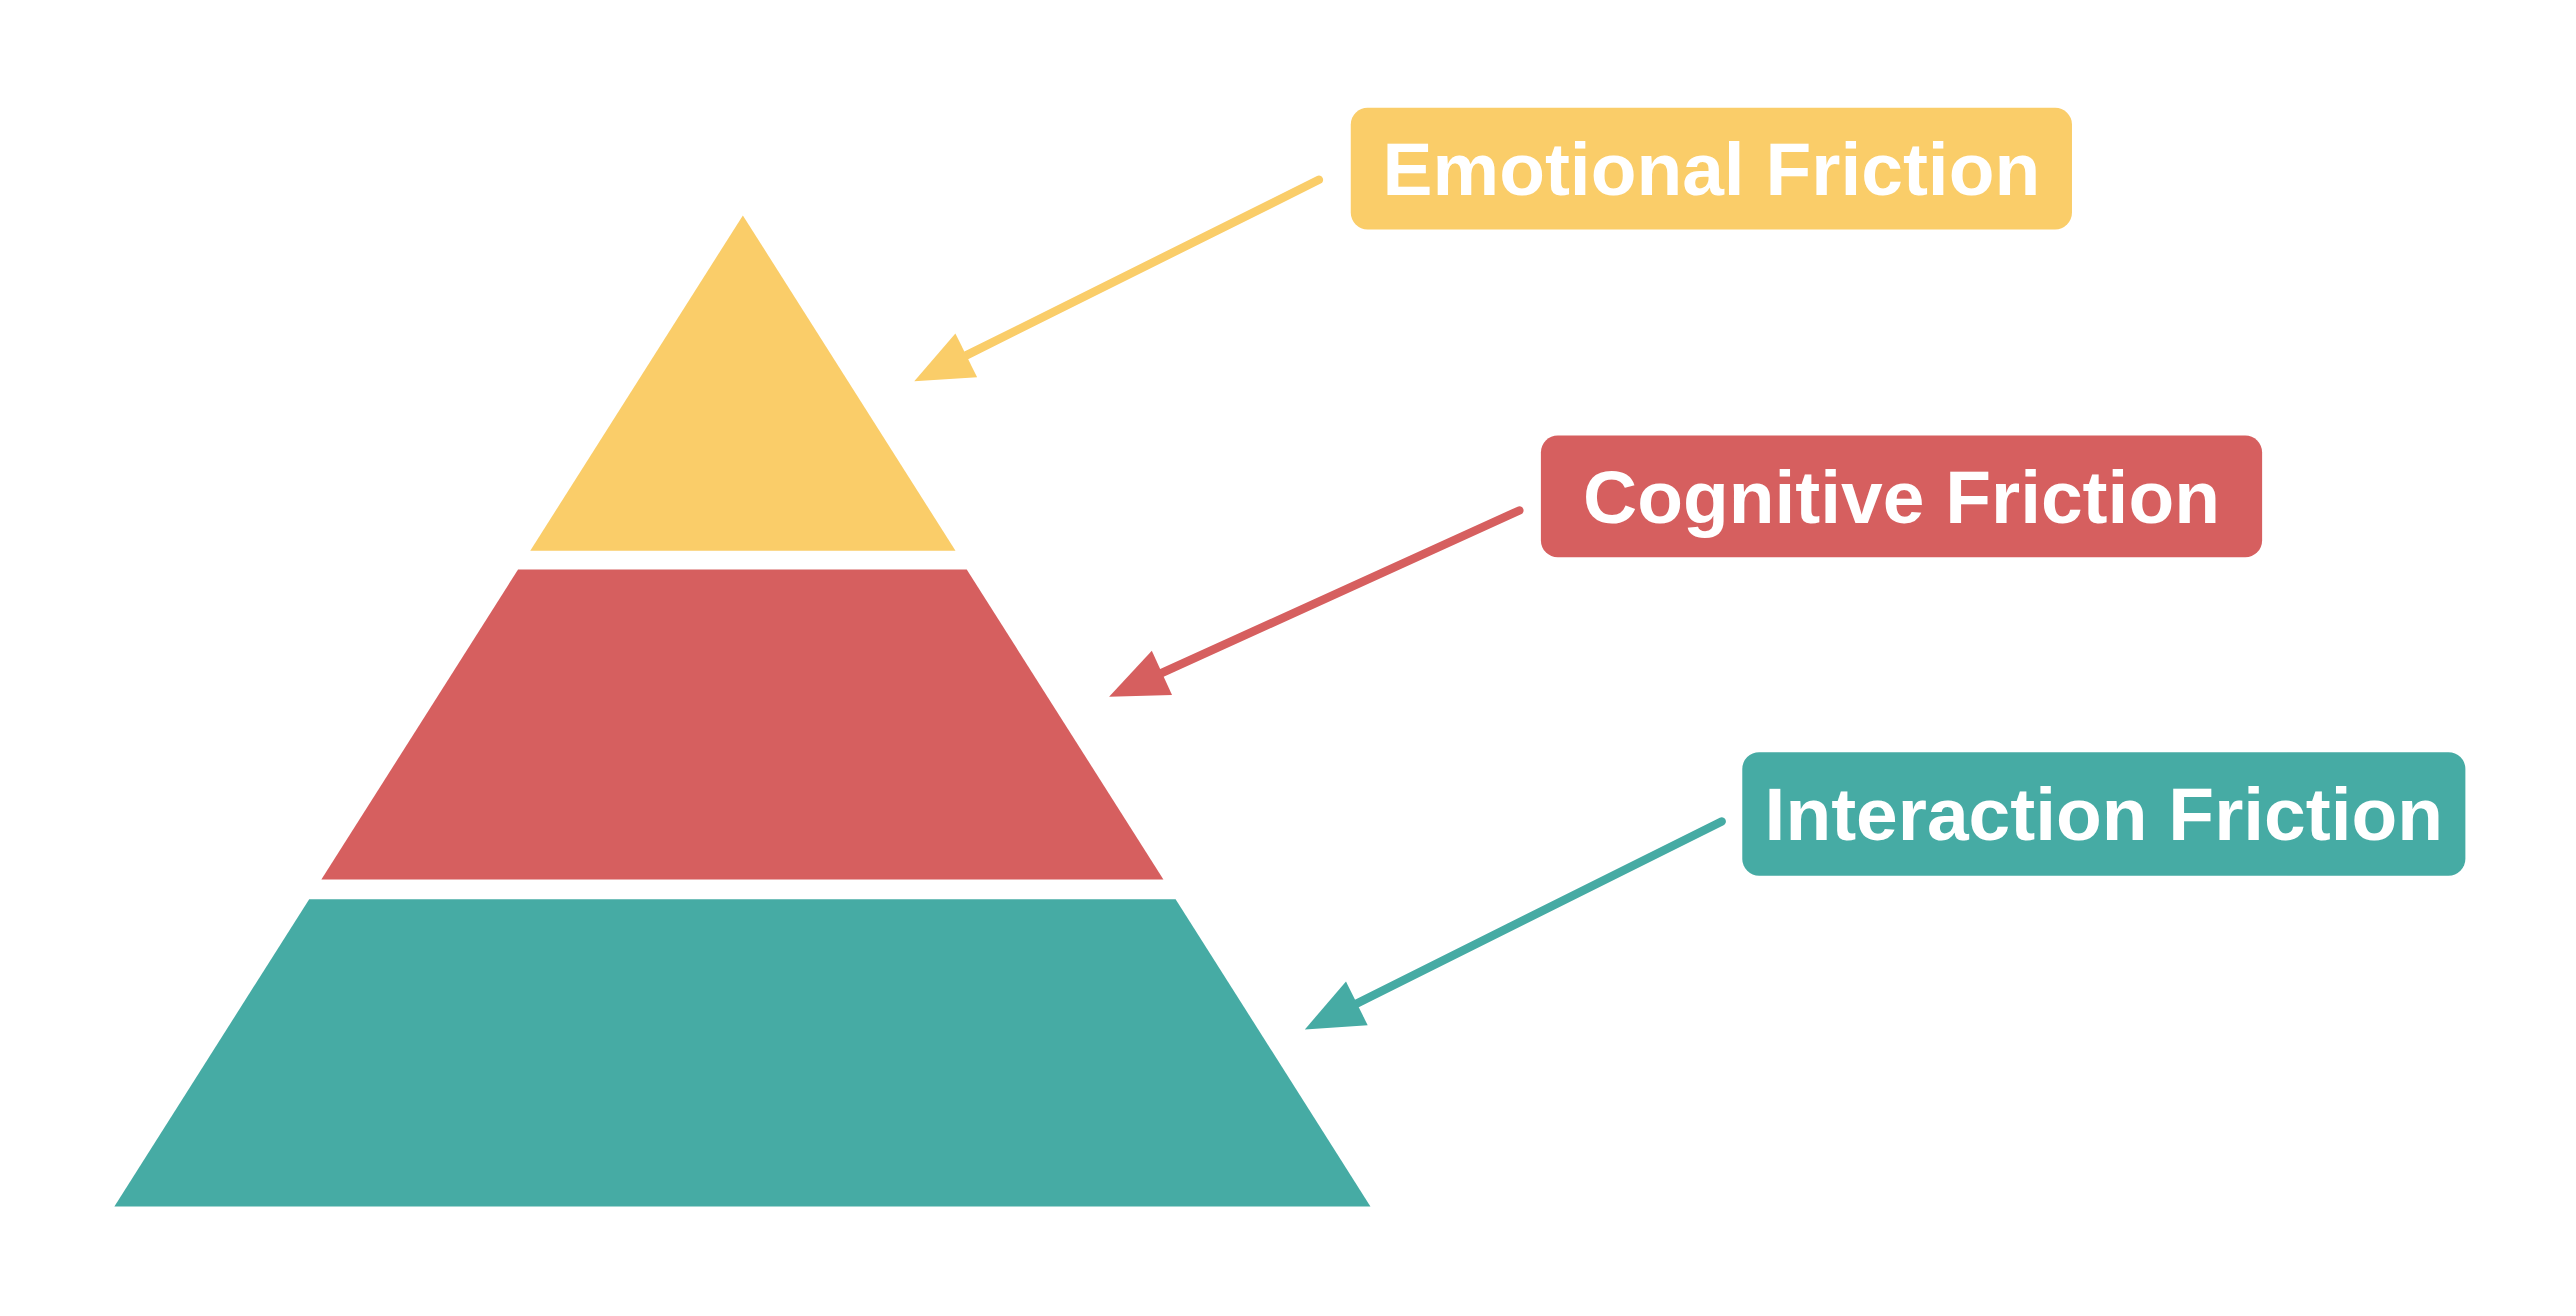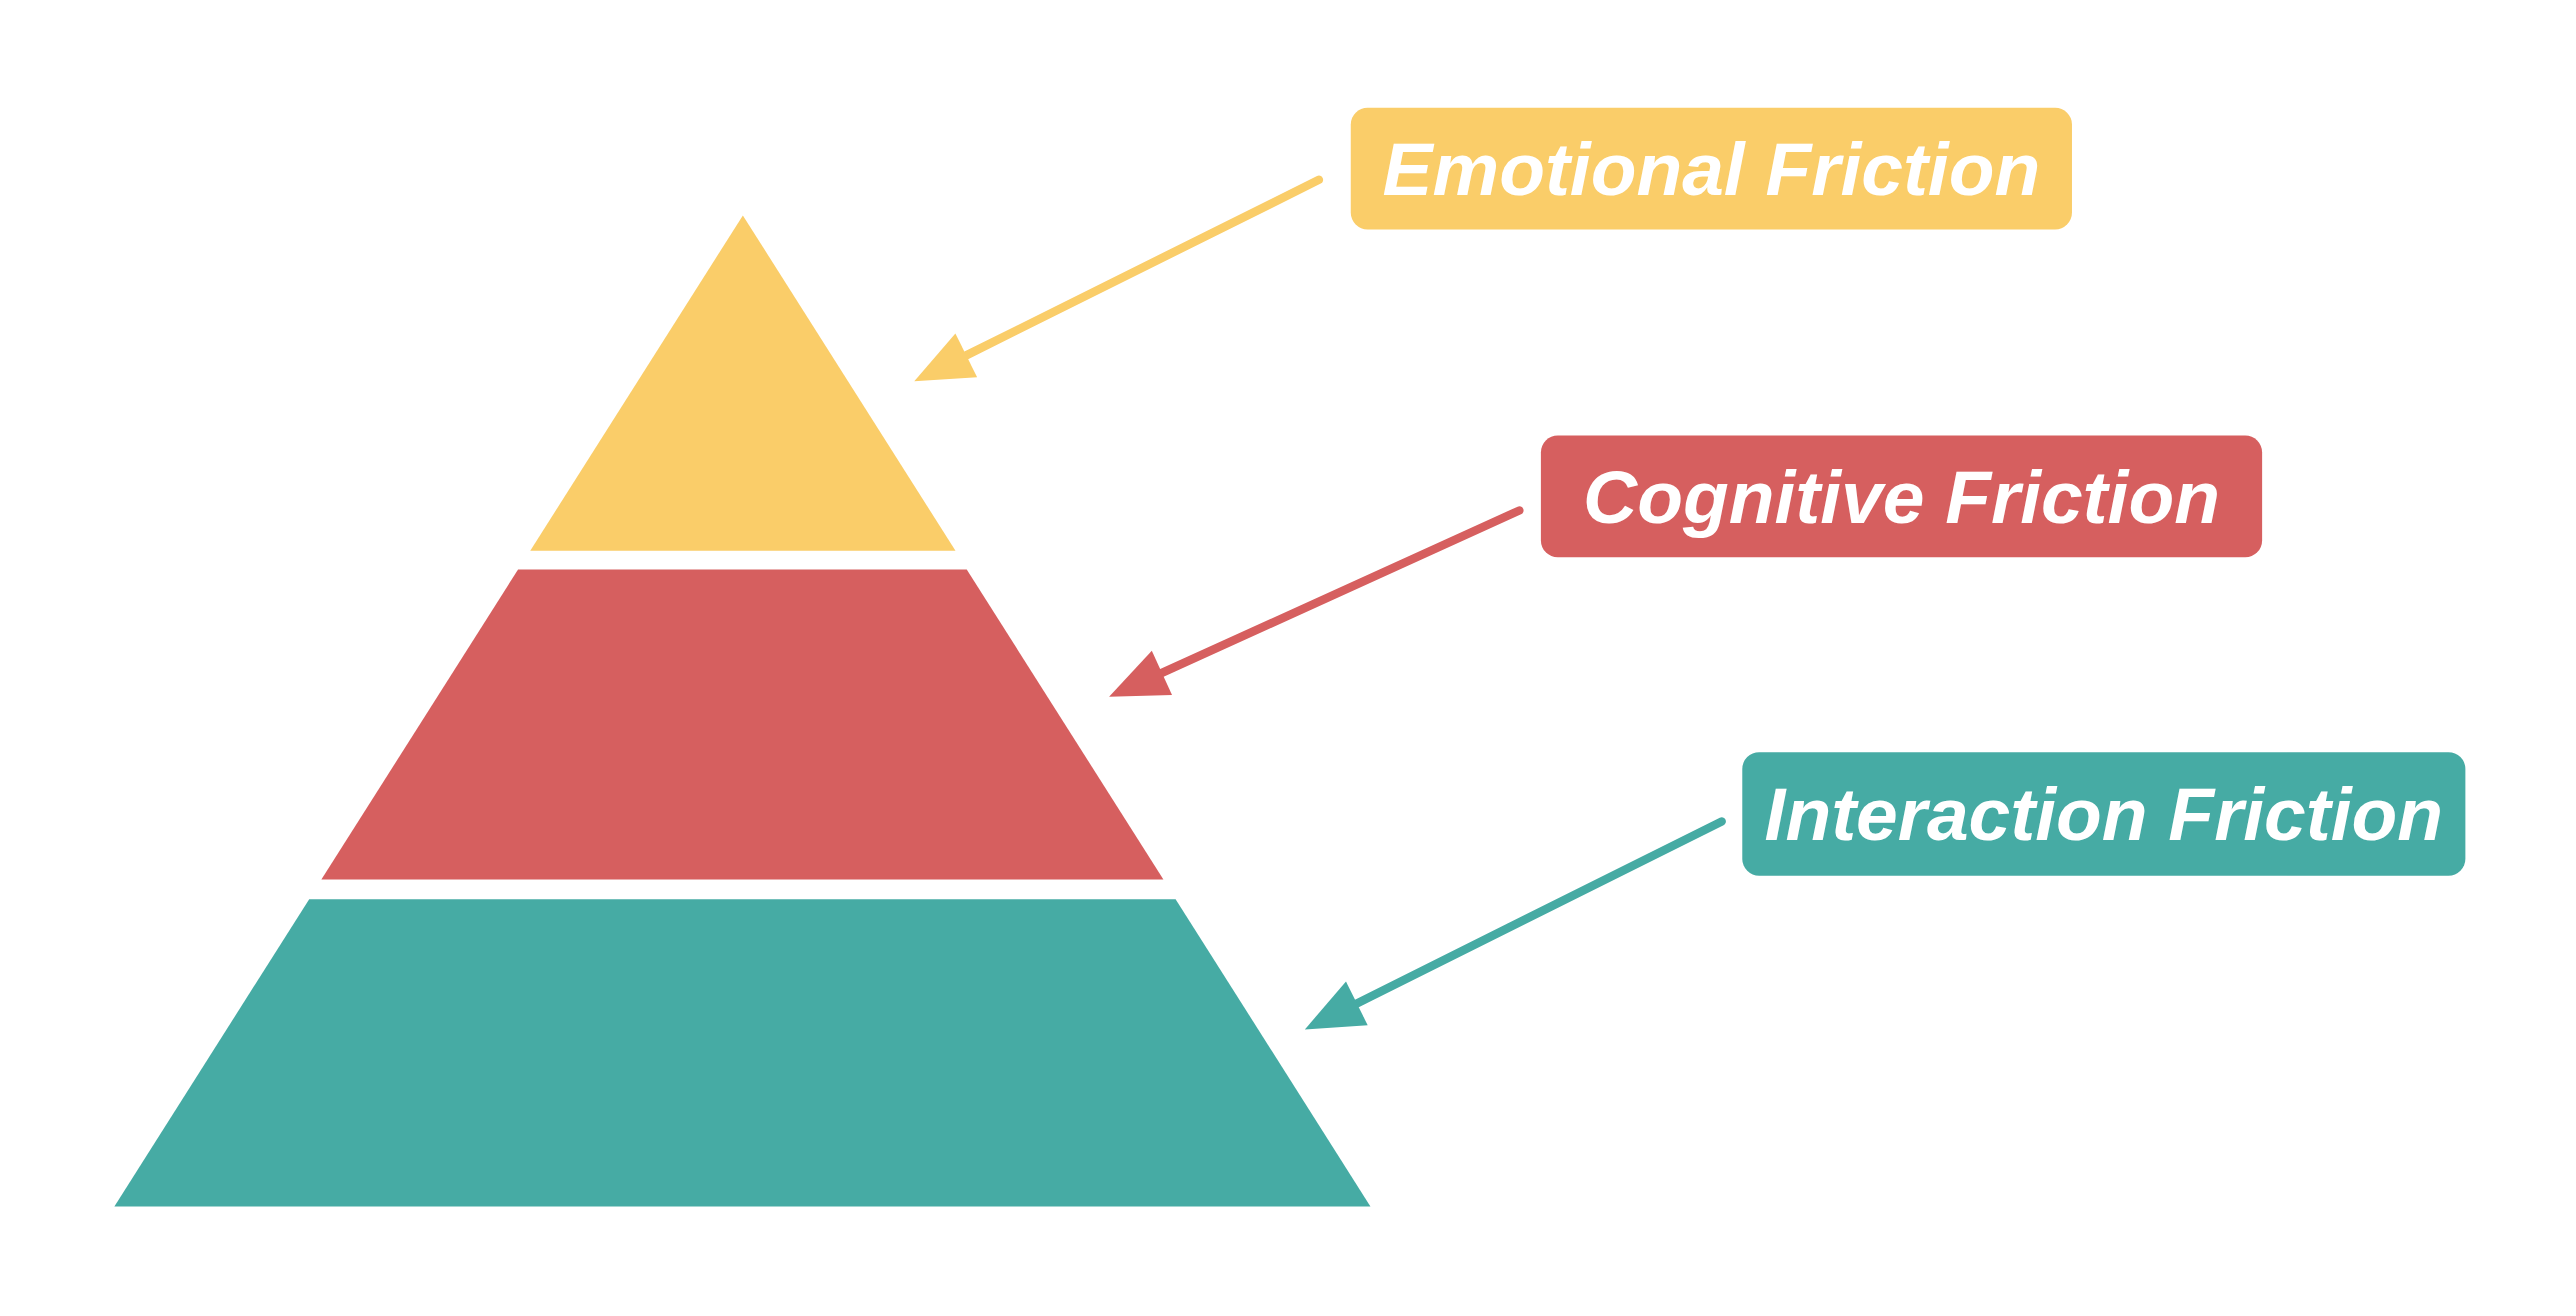"Emotional Friction" .canvas { font-style: italic -> none }
